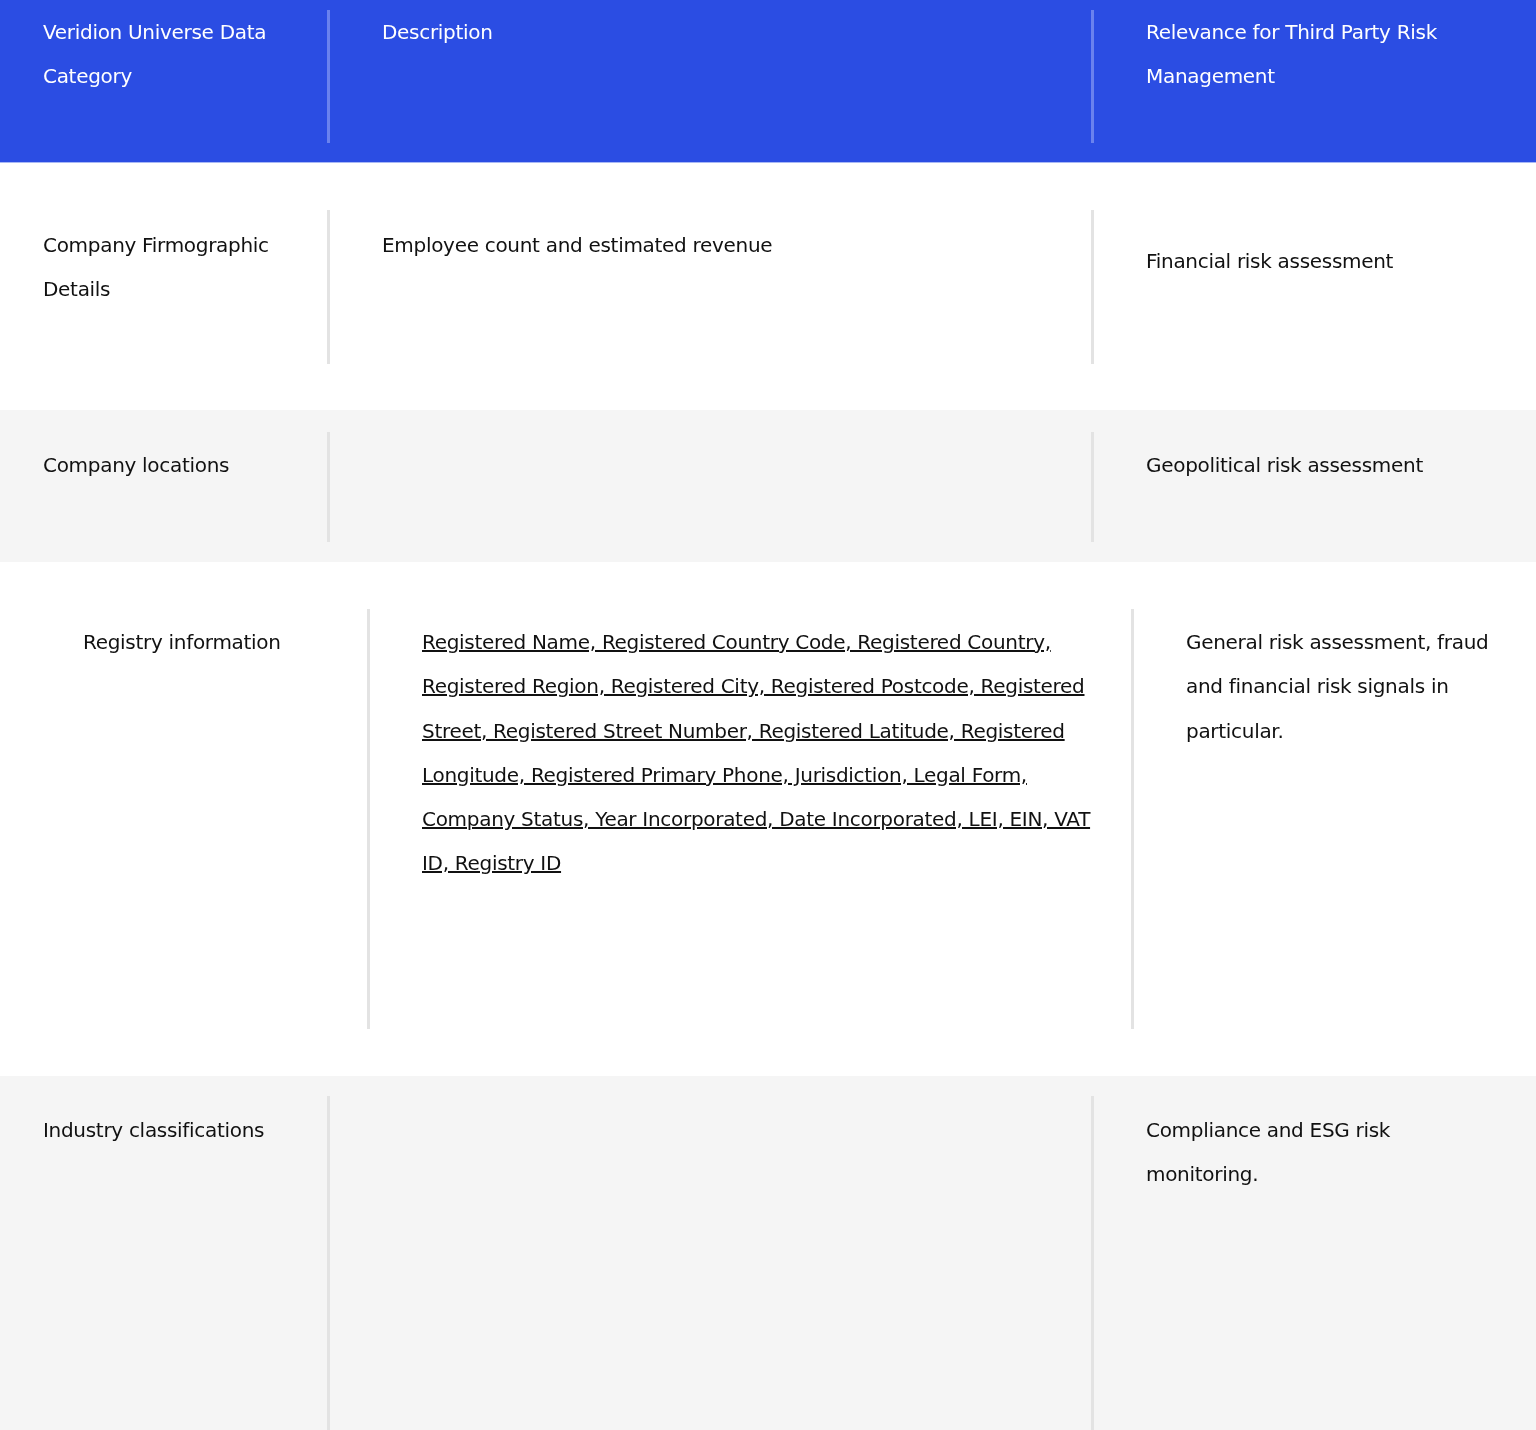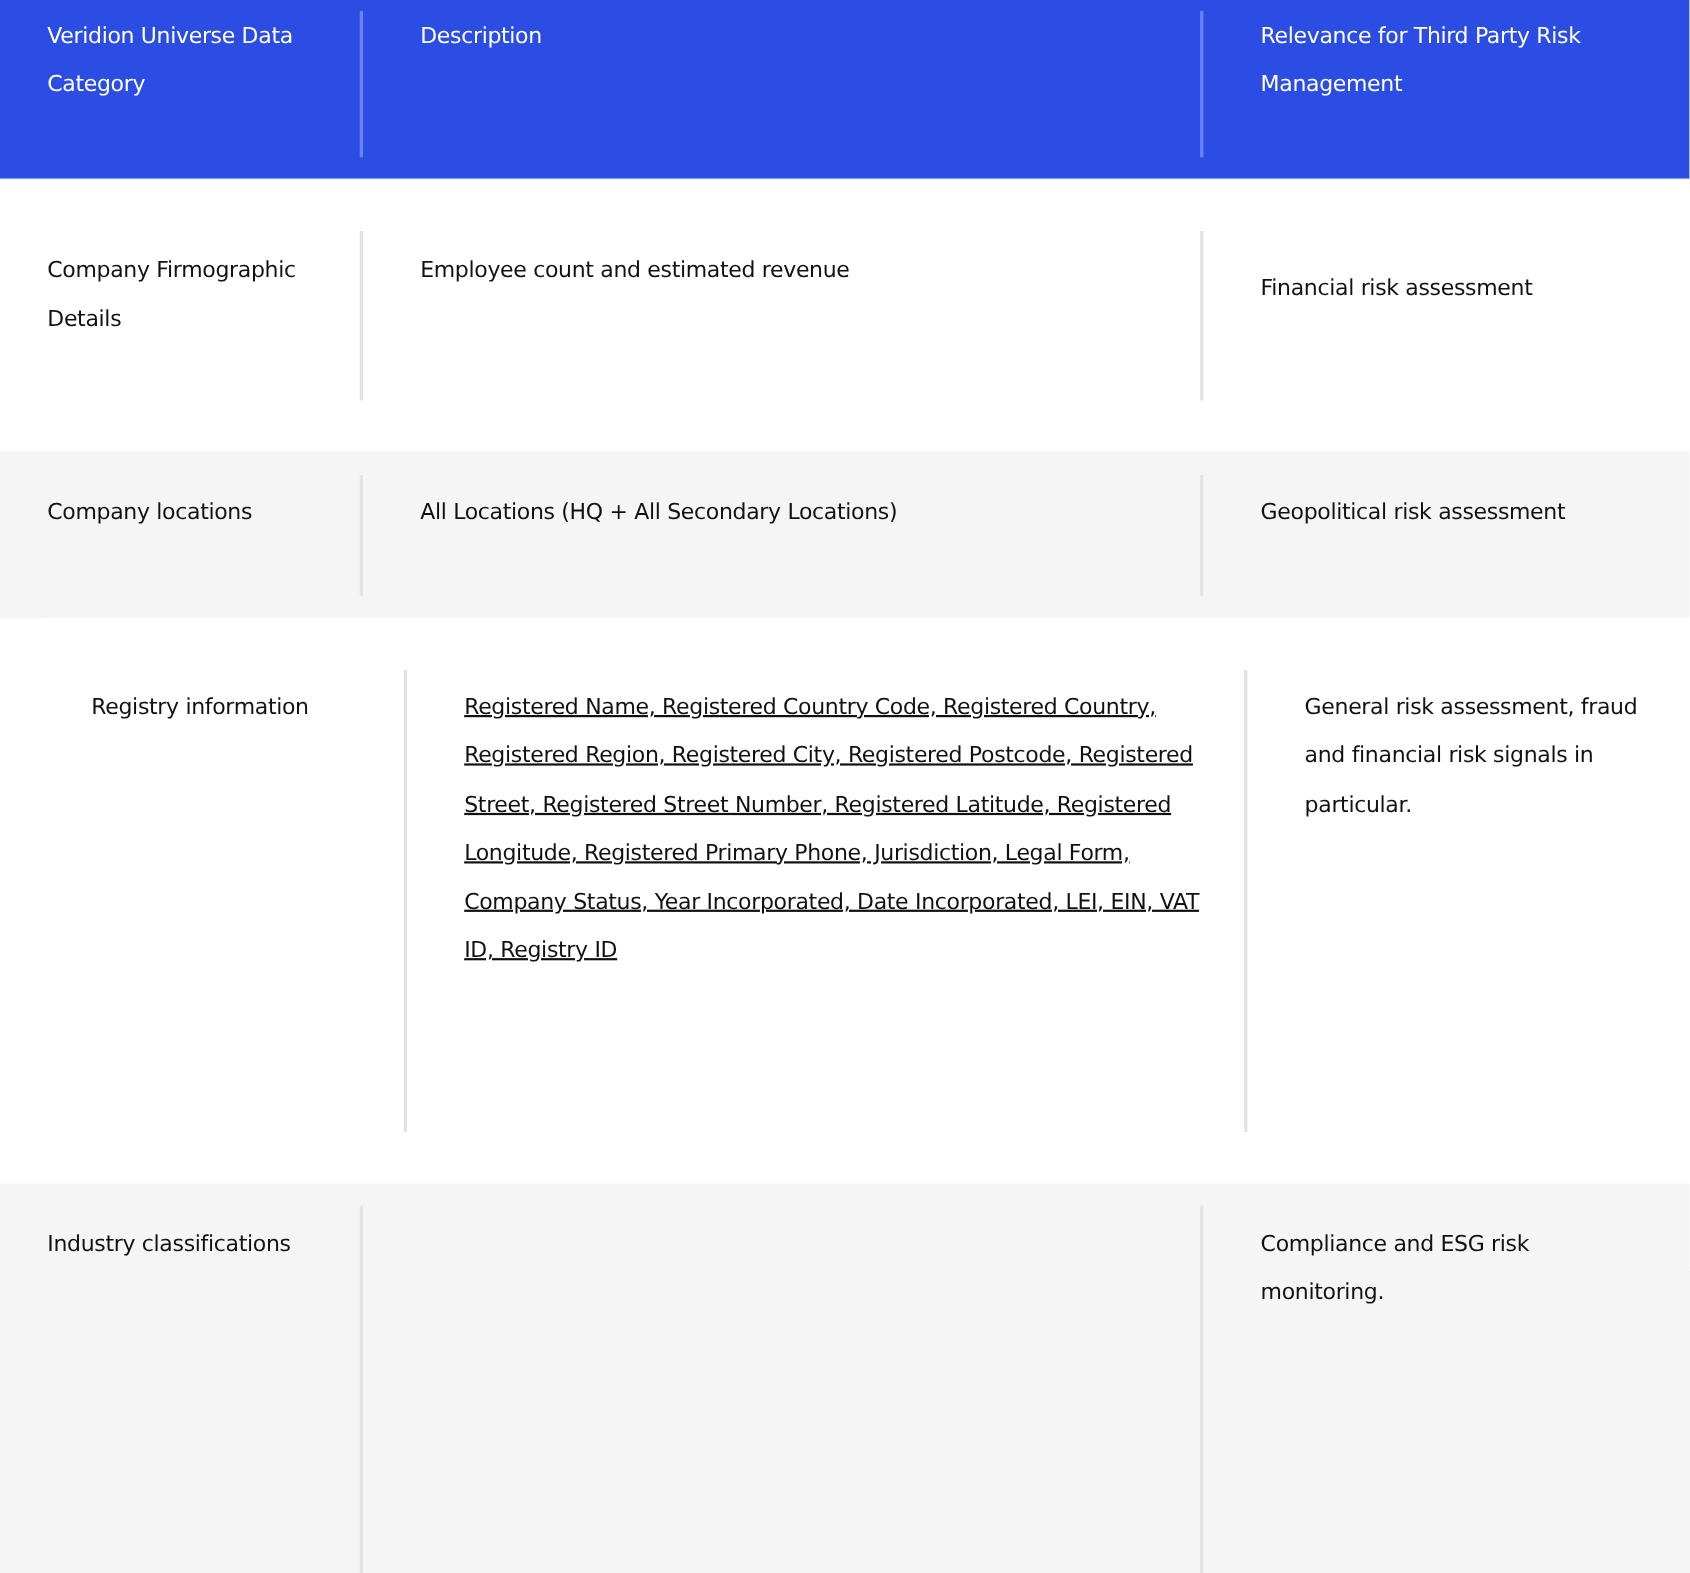"All Locations (HQ + All" div.cell { html: <div>All Locations (HQ + All Secondary Locations)</div> -> none }
